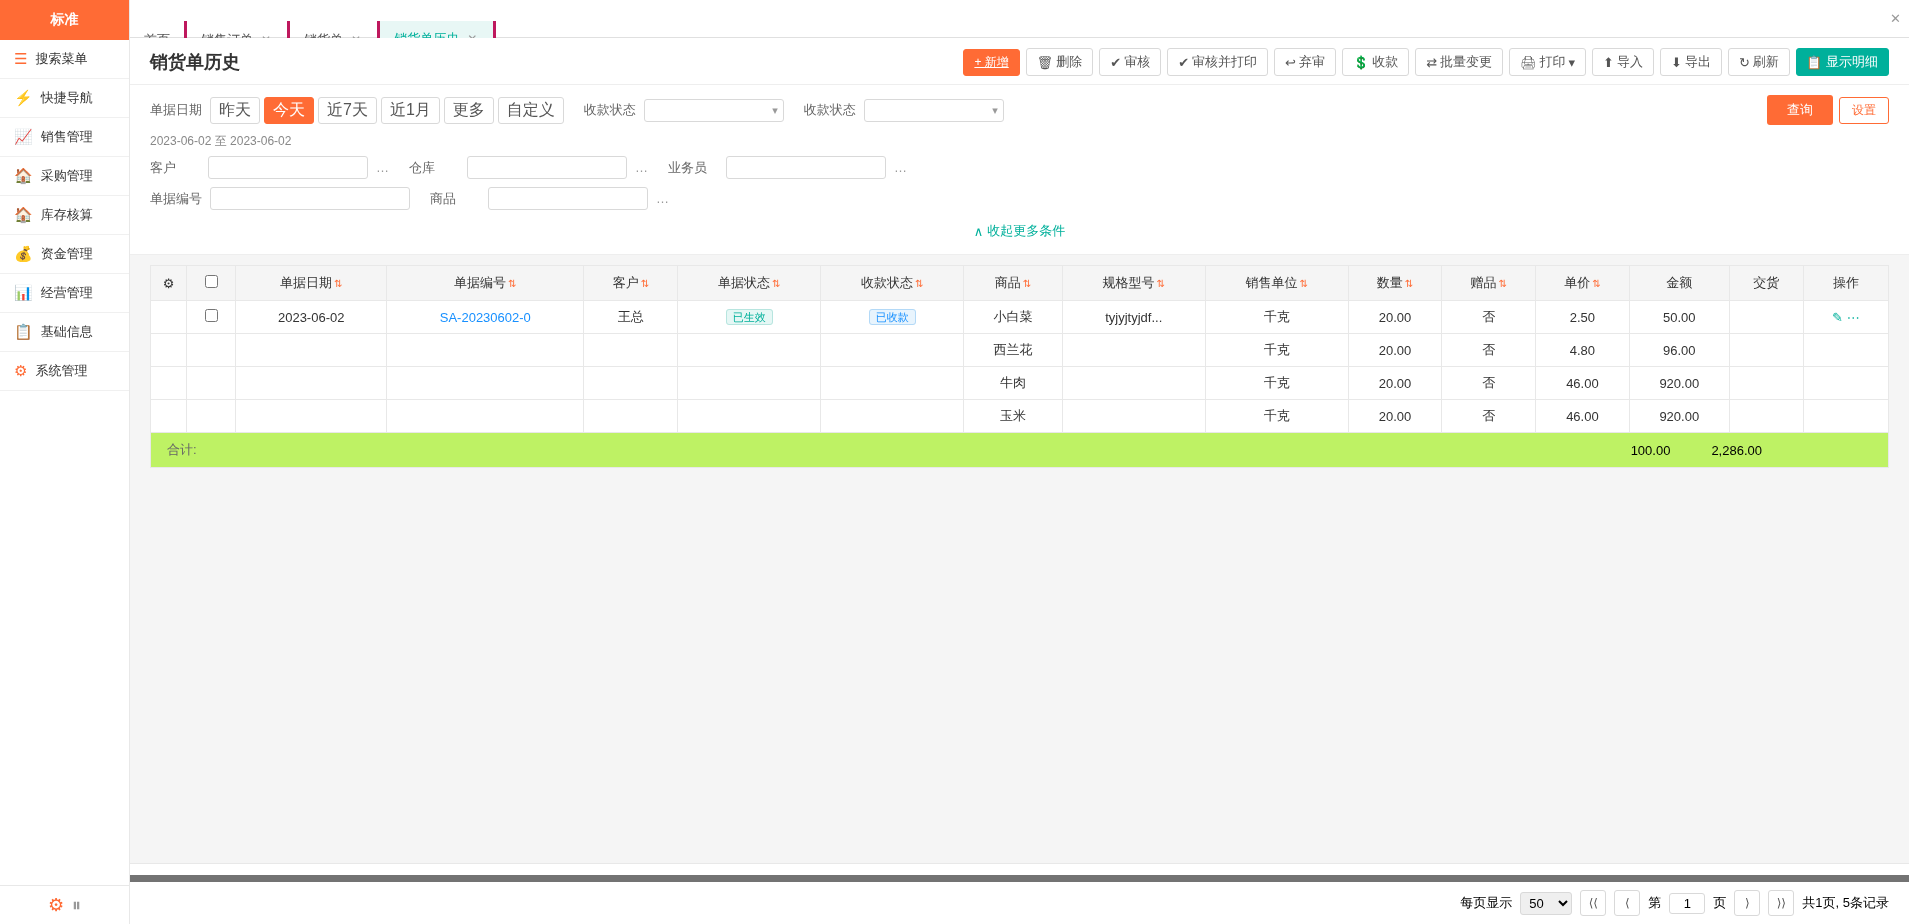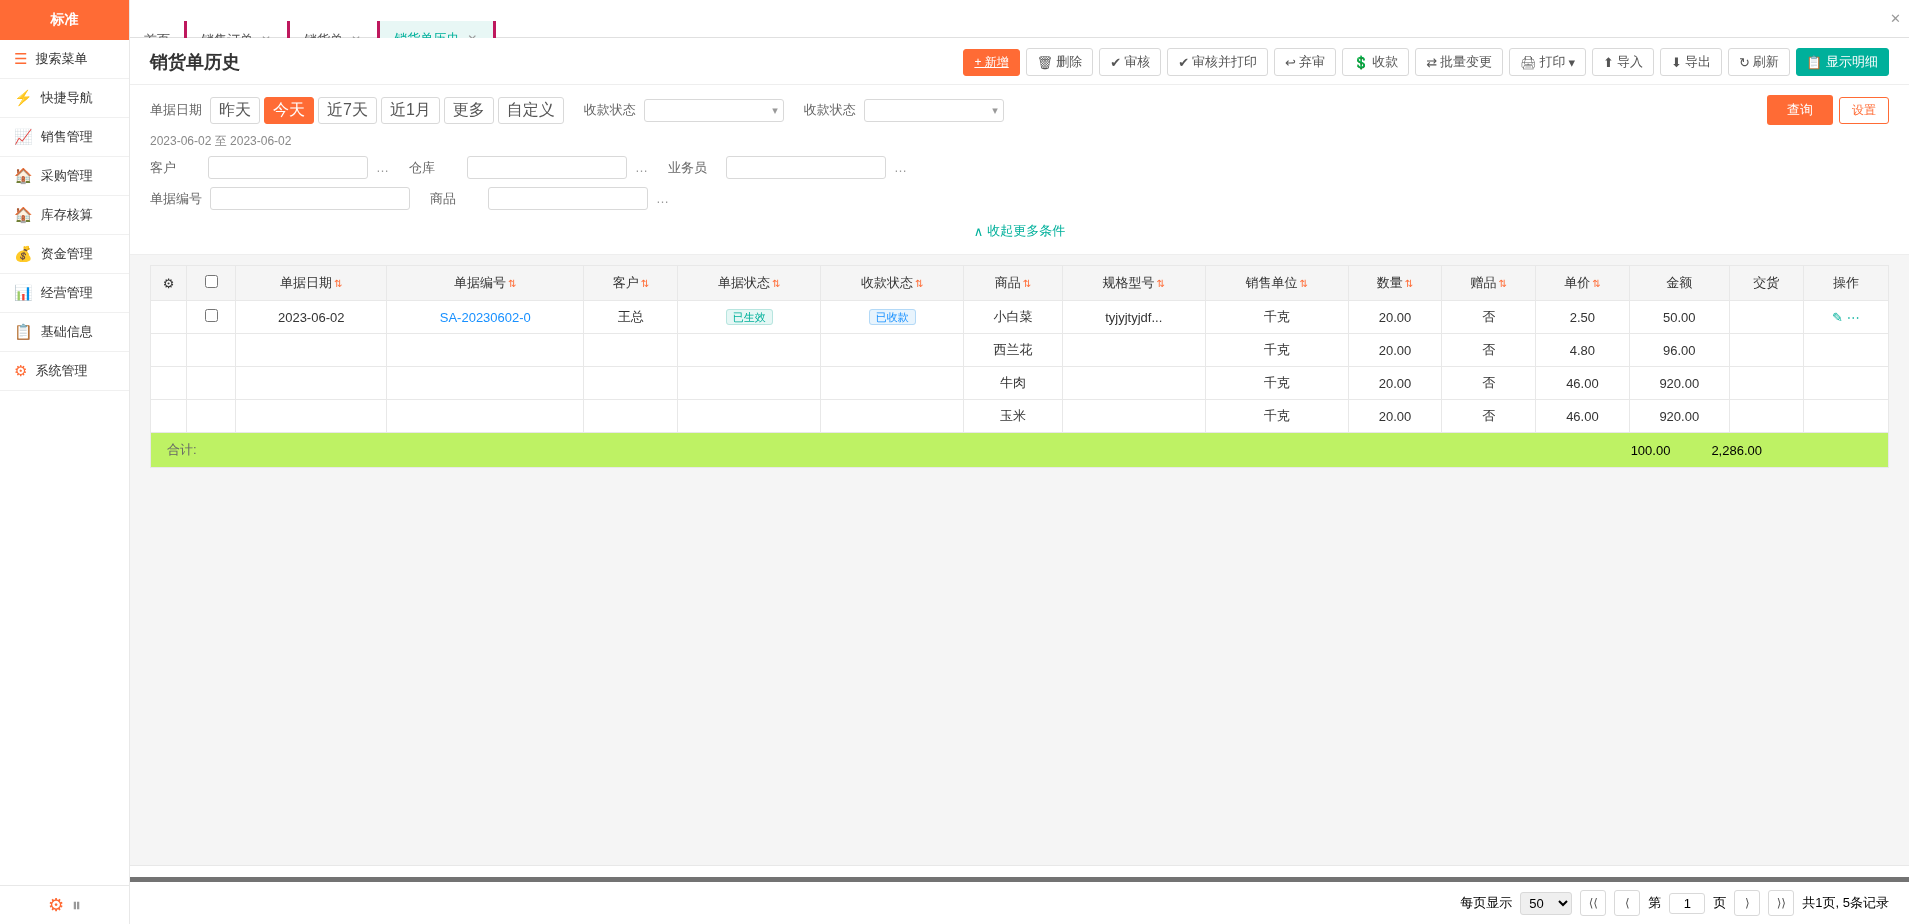"每页显示" .pagination-bar { border-top: 5px solid #737373 -> 7px solid #737373 }
